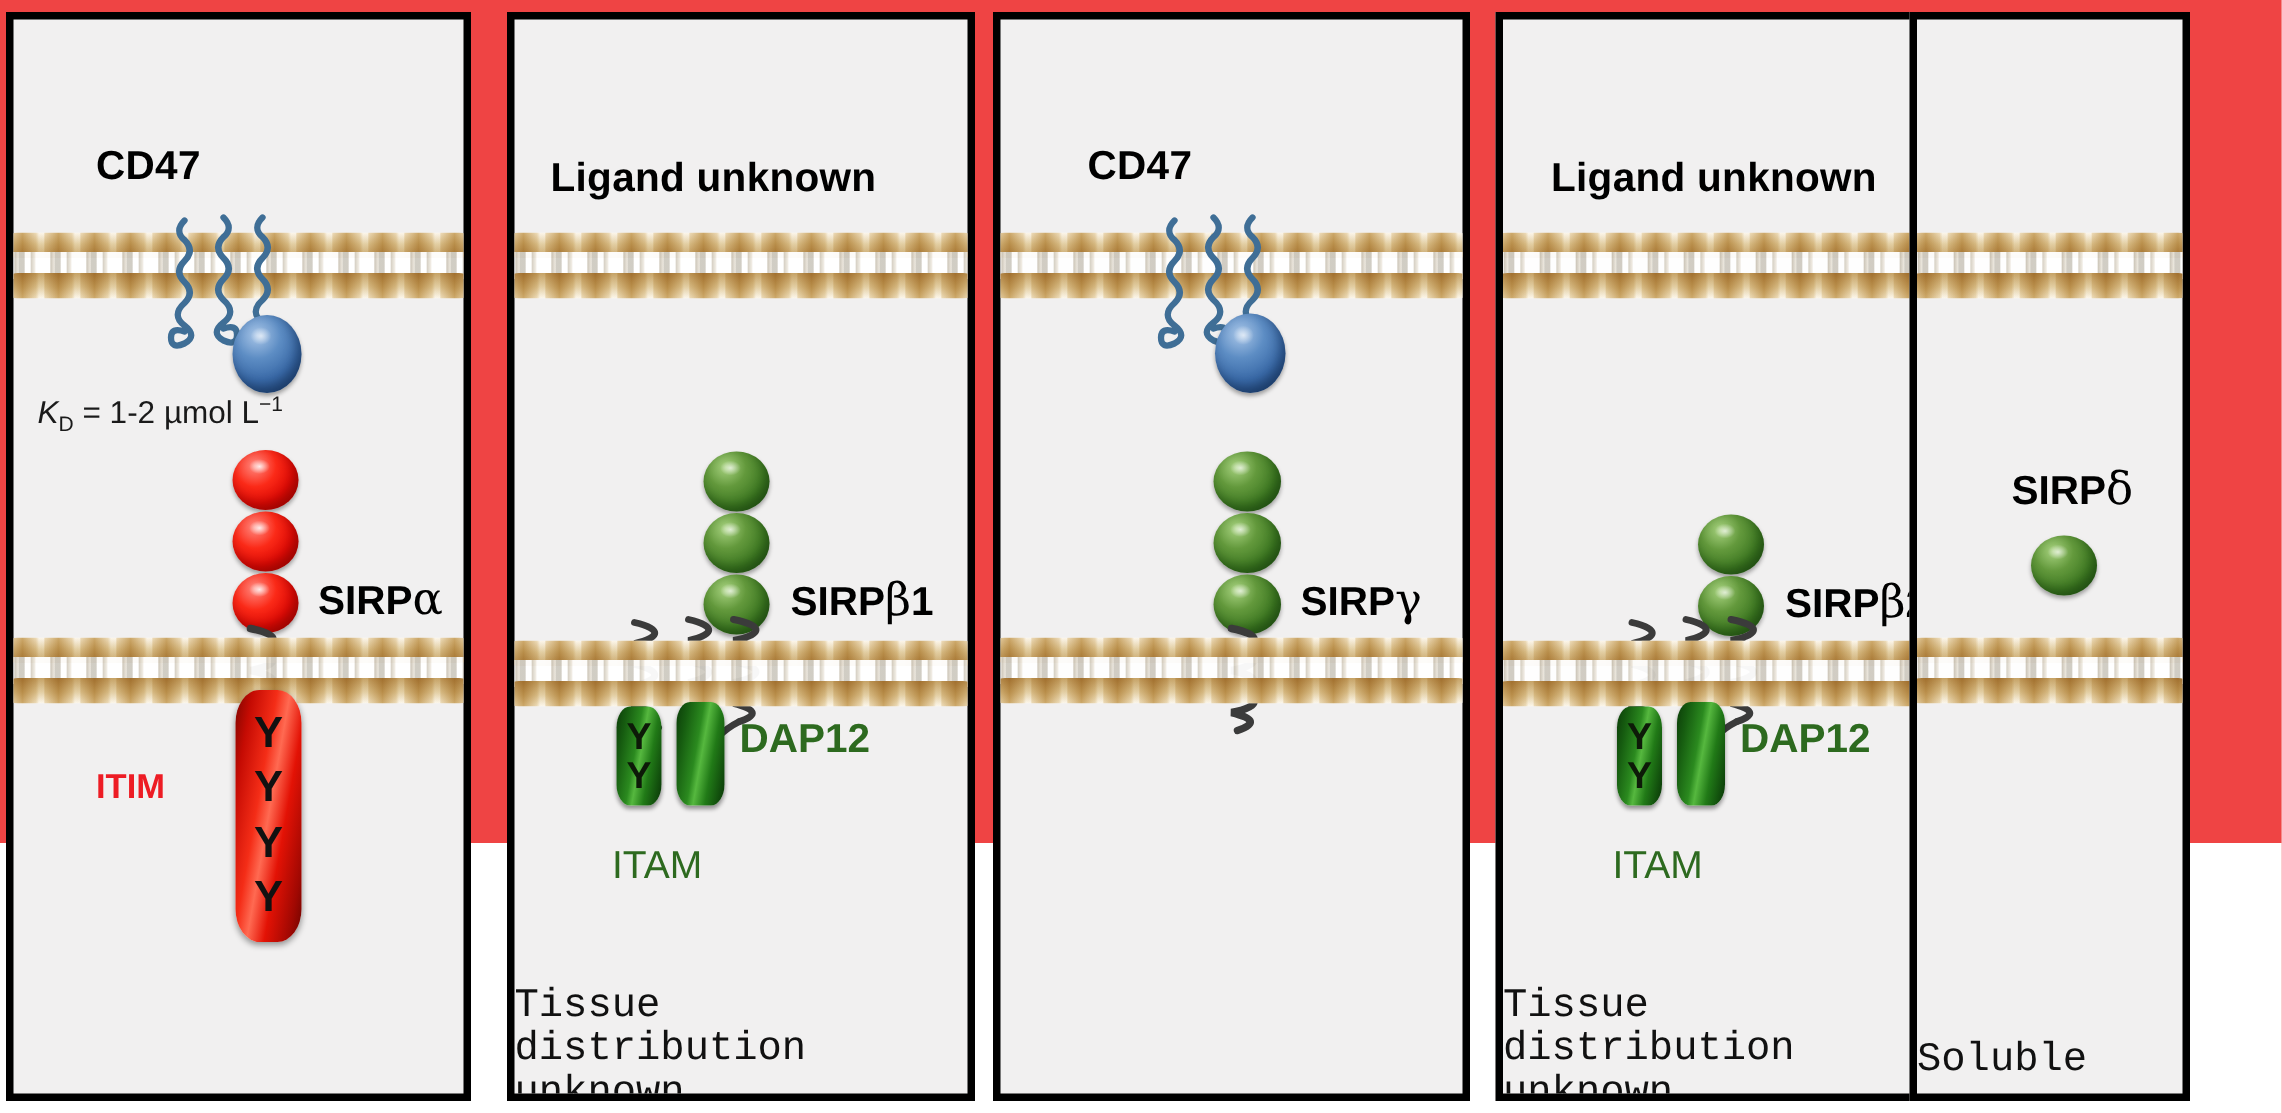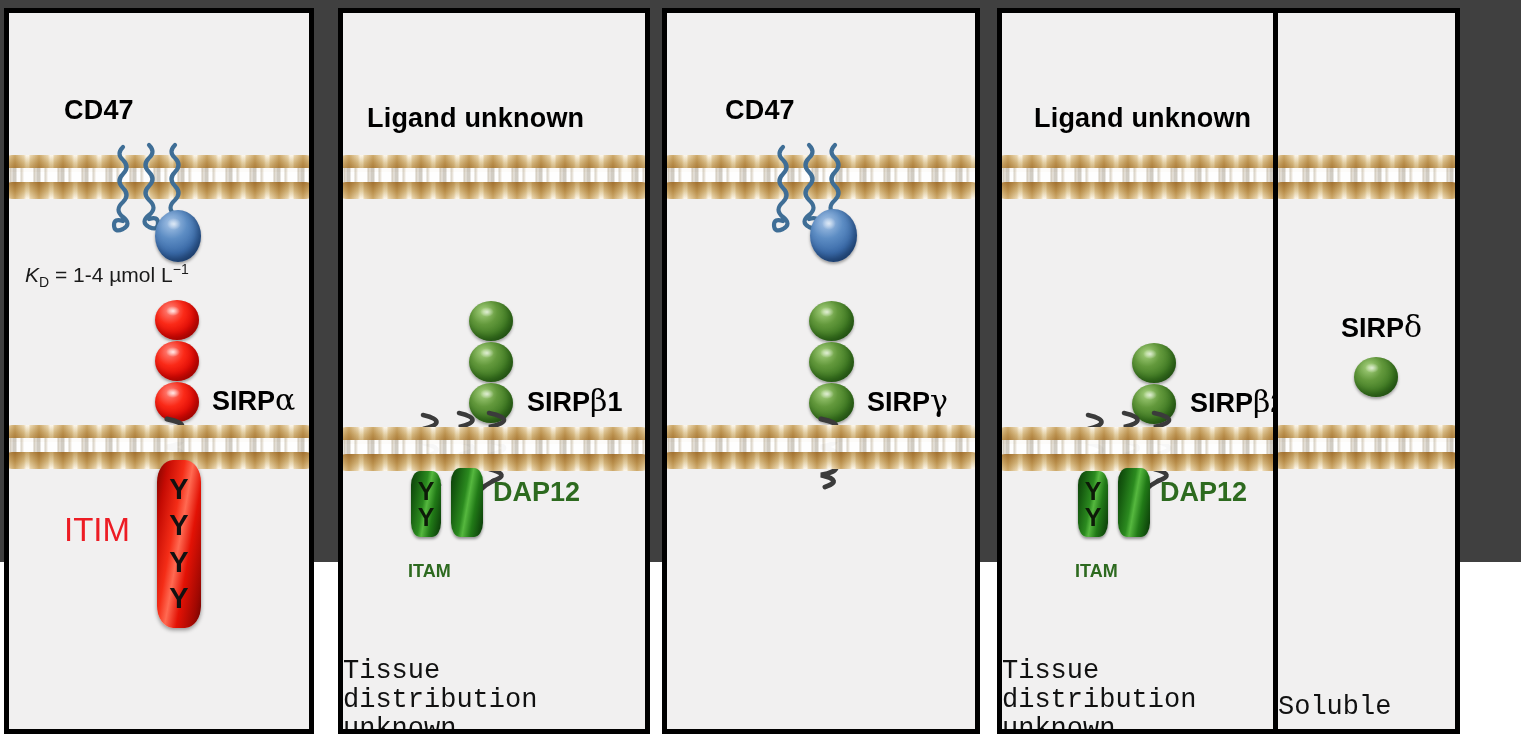"CD47" #board { background: #404040 -> #ef4444 }
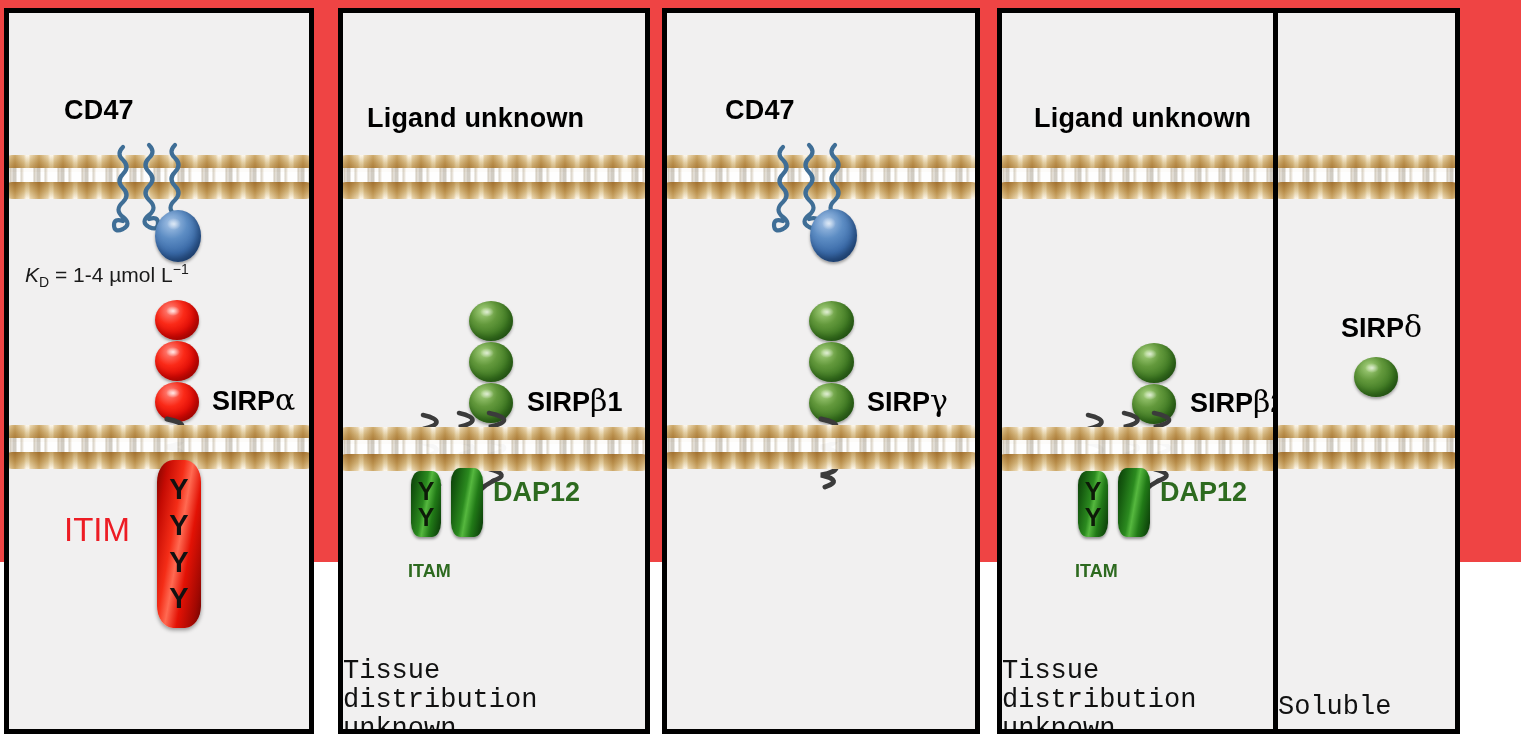"= 1-4 µmol L" span { text: 1-4 -> 1-2 }
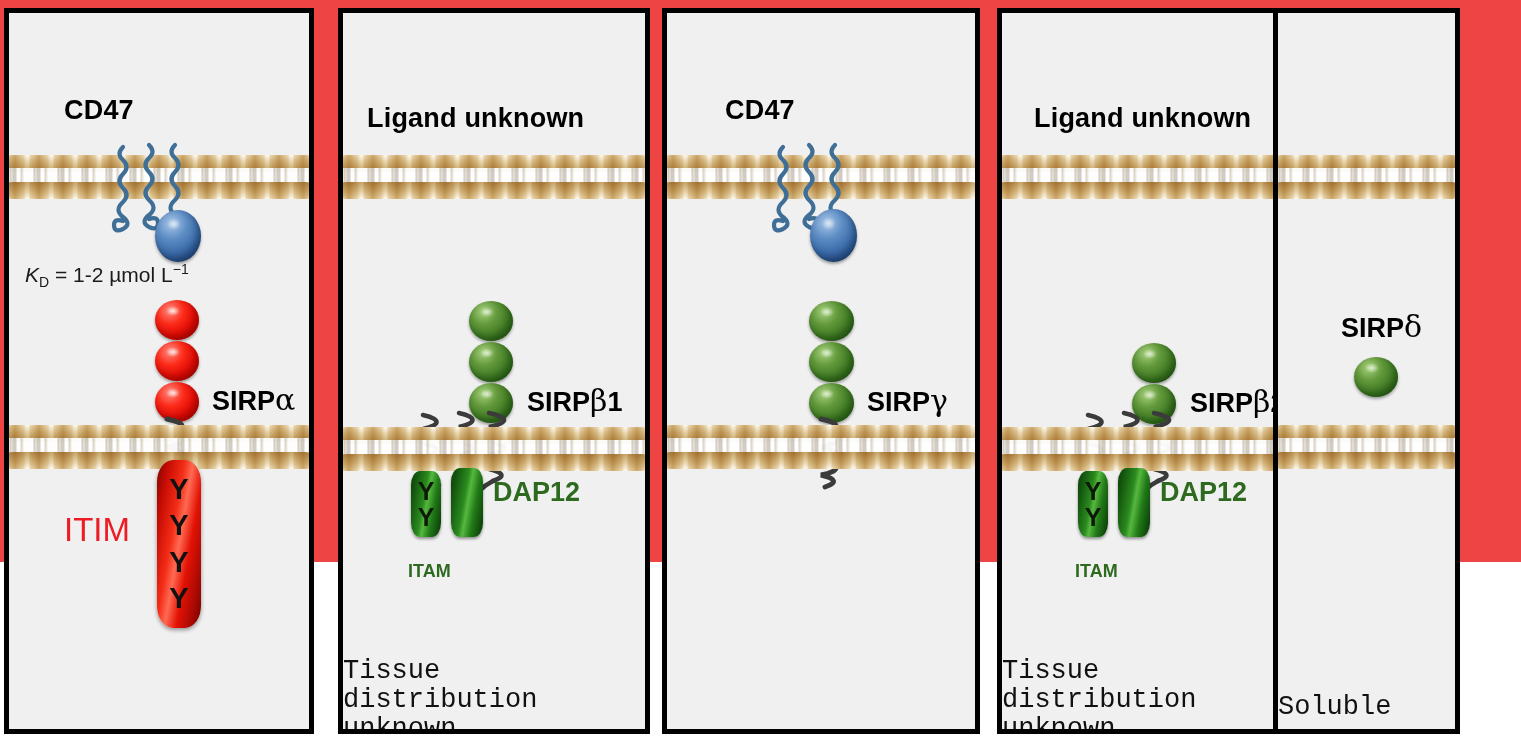"ITIM" .lbl-itim { font-size: 33px -> 23px; font-weight: normal -> bold }
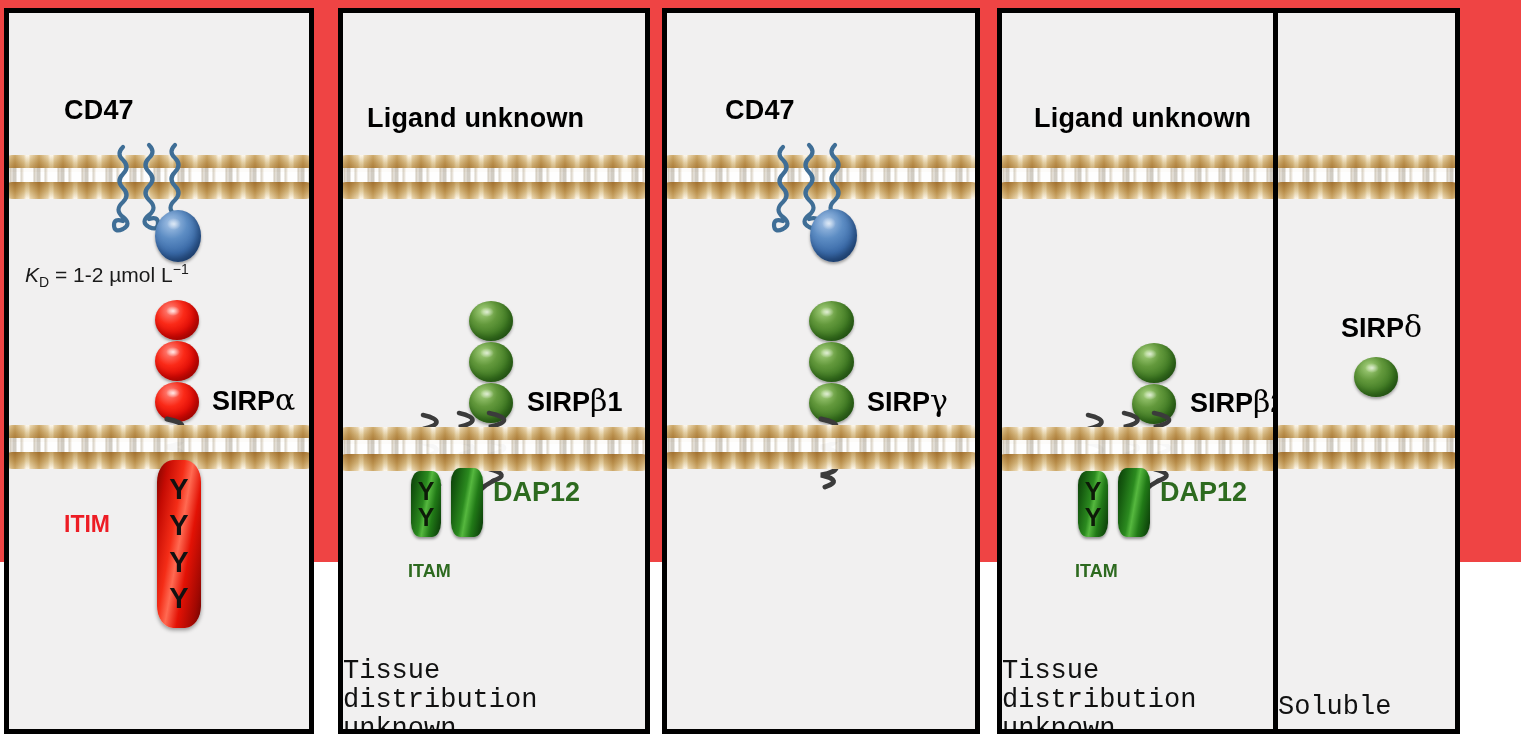"ITAM" .lbl-itam { font-size: 18px -> 26px; font-weight: bold -> normal }
